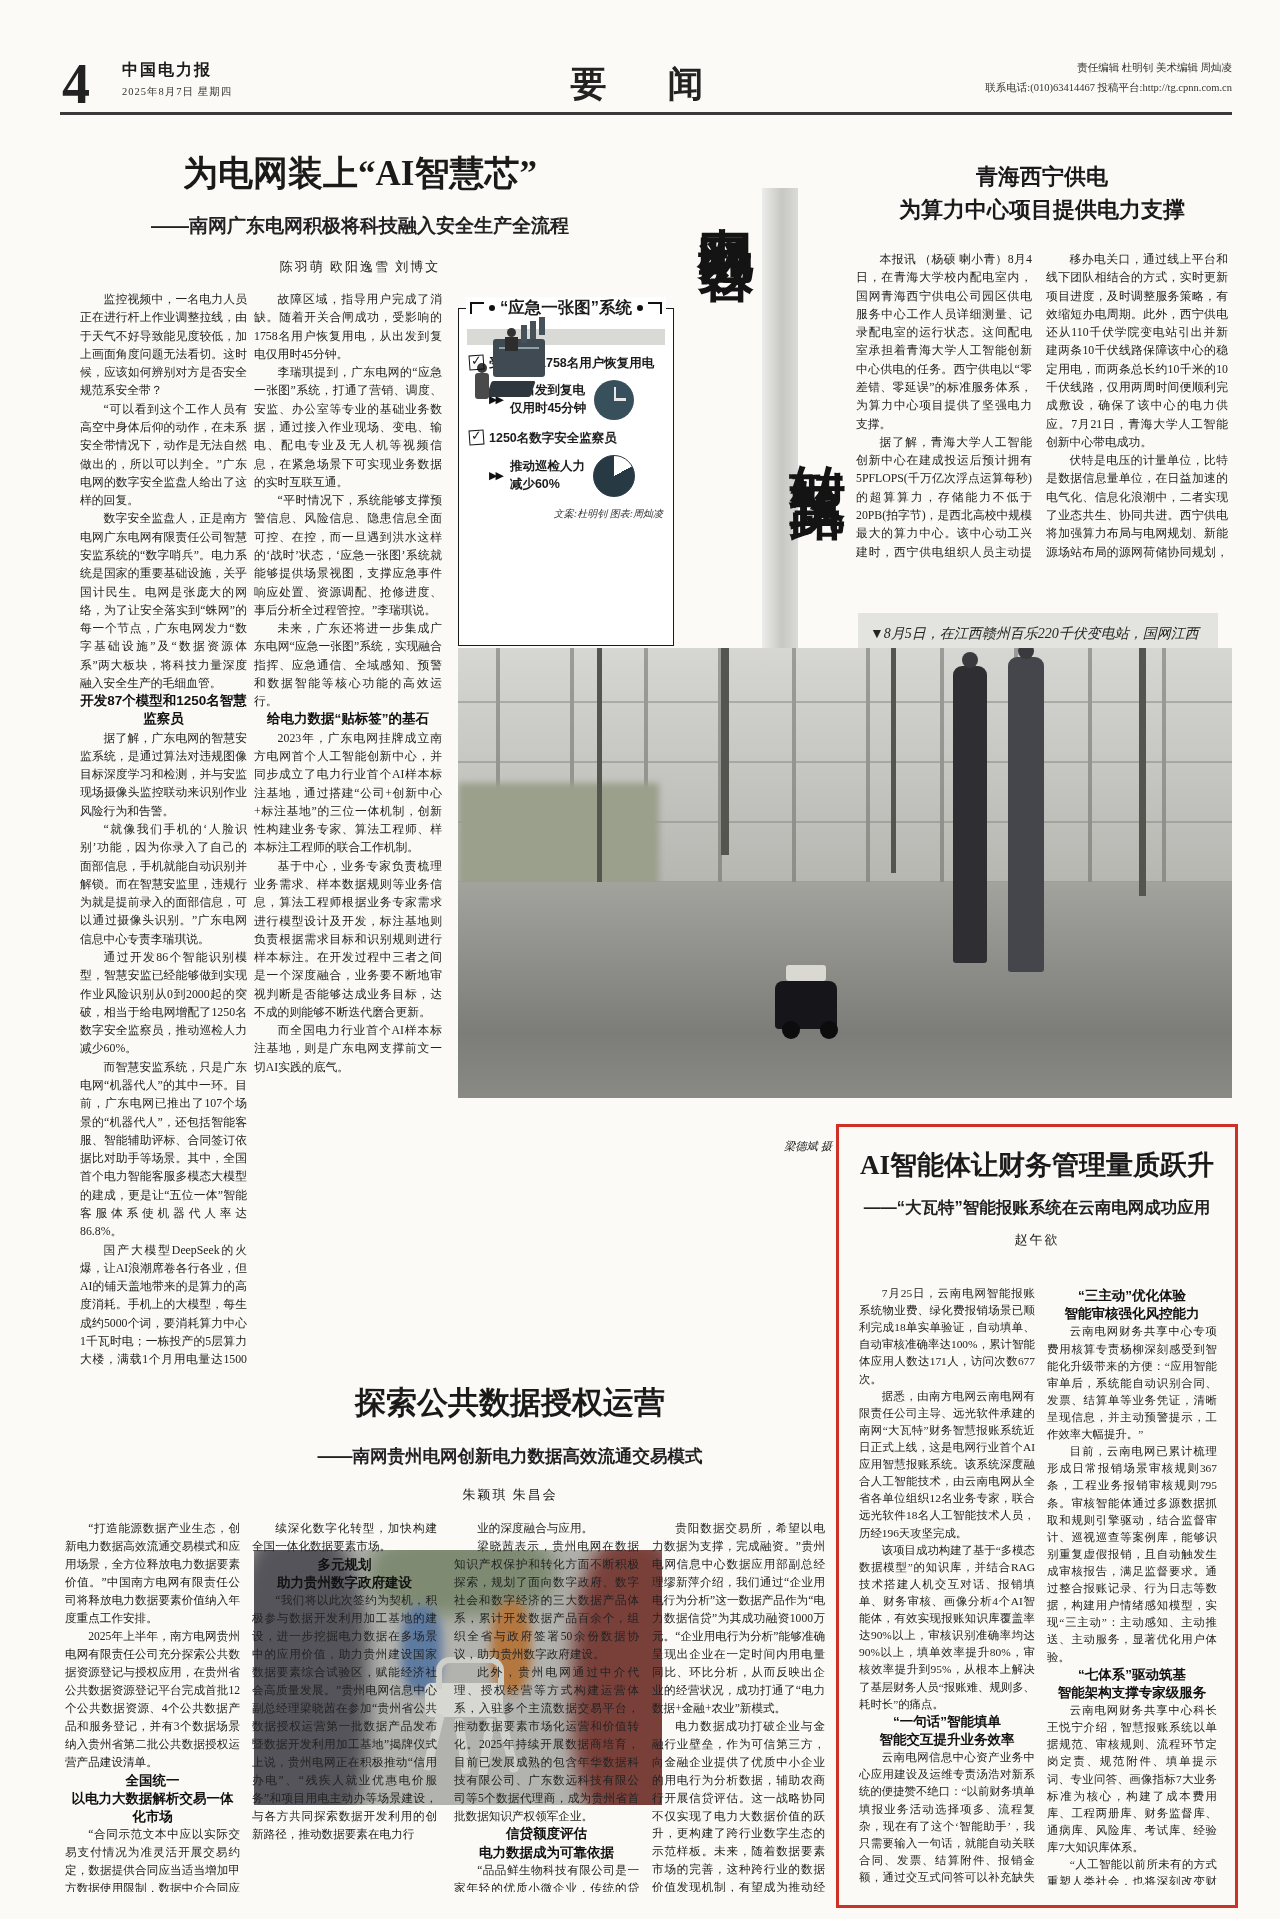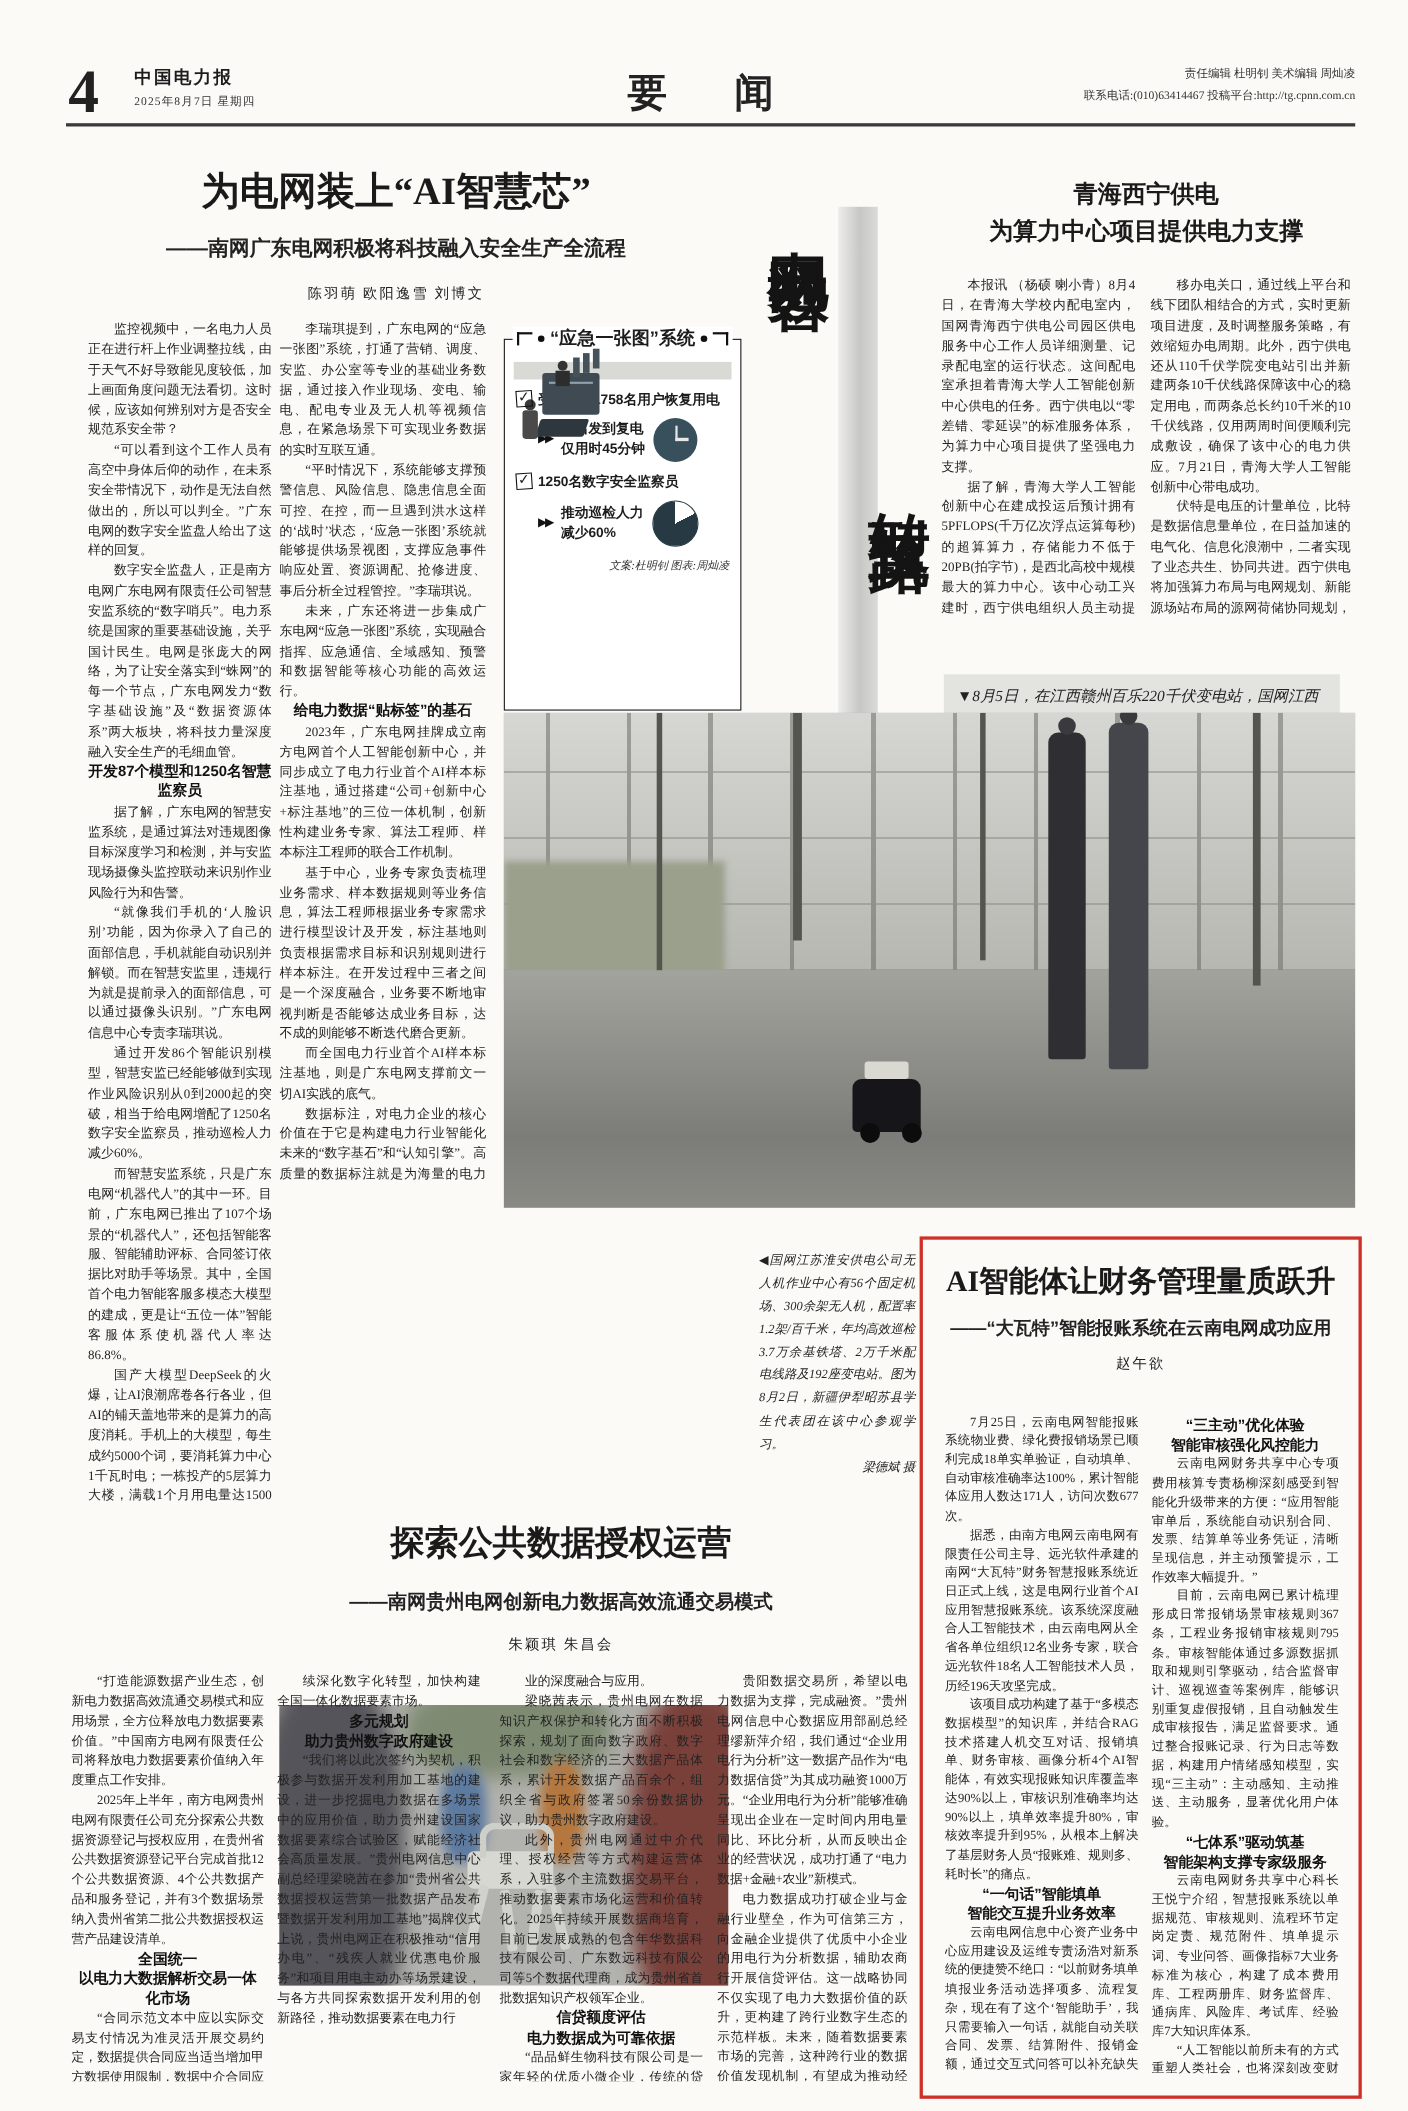"故障区域，指导用户完成了消缺。随着开关合闸成功，受影响的1758名用户恢复用电，" p { html: none -> <p>故障区域，指导用户完成了消缺。随着开关合闸成功，受影响的1758名用户恢复用电，从出发到复电仅用时45分钟。</p> }
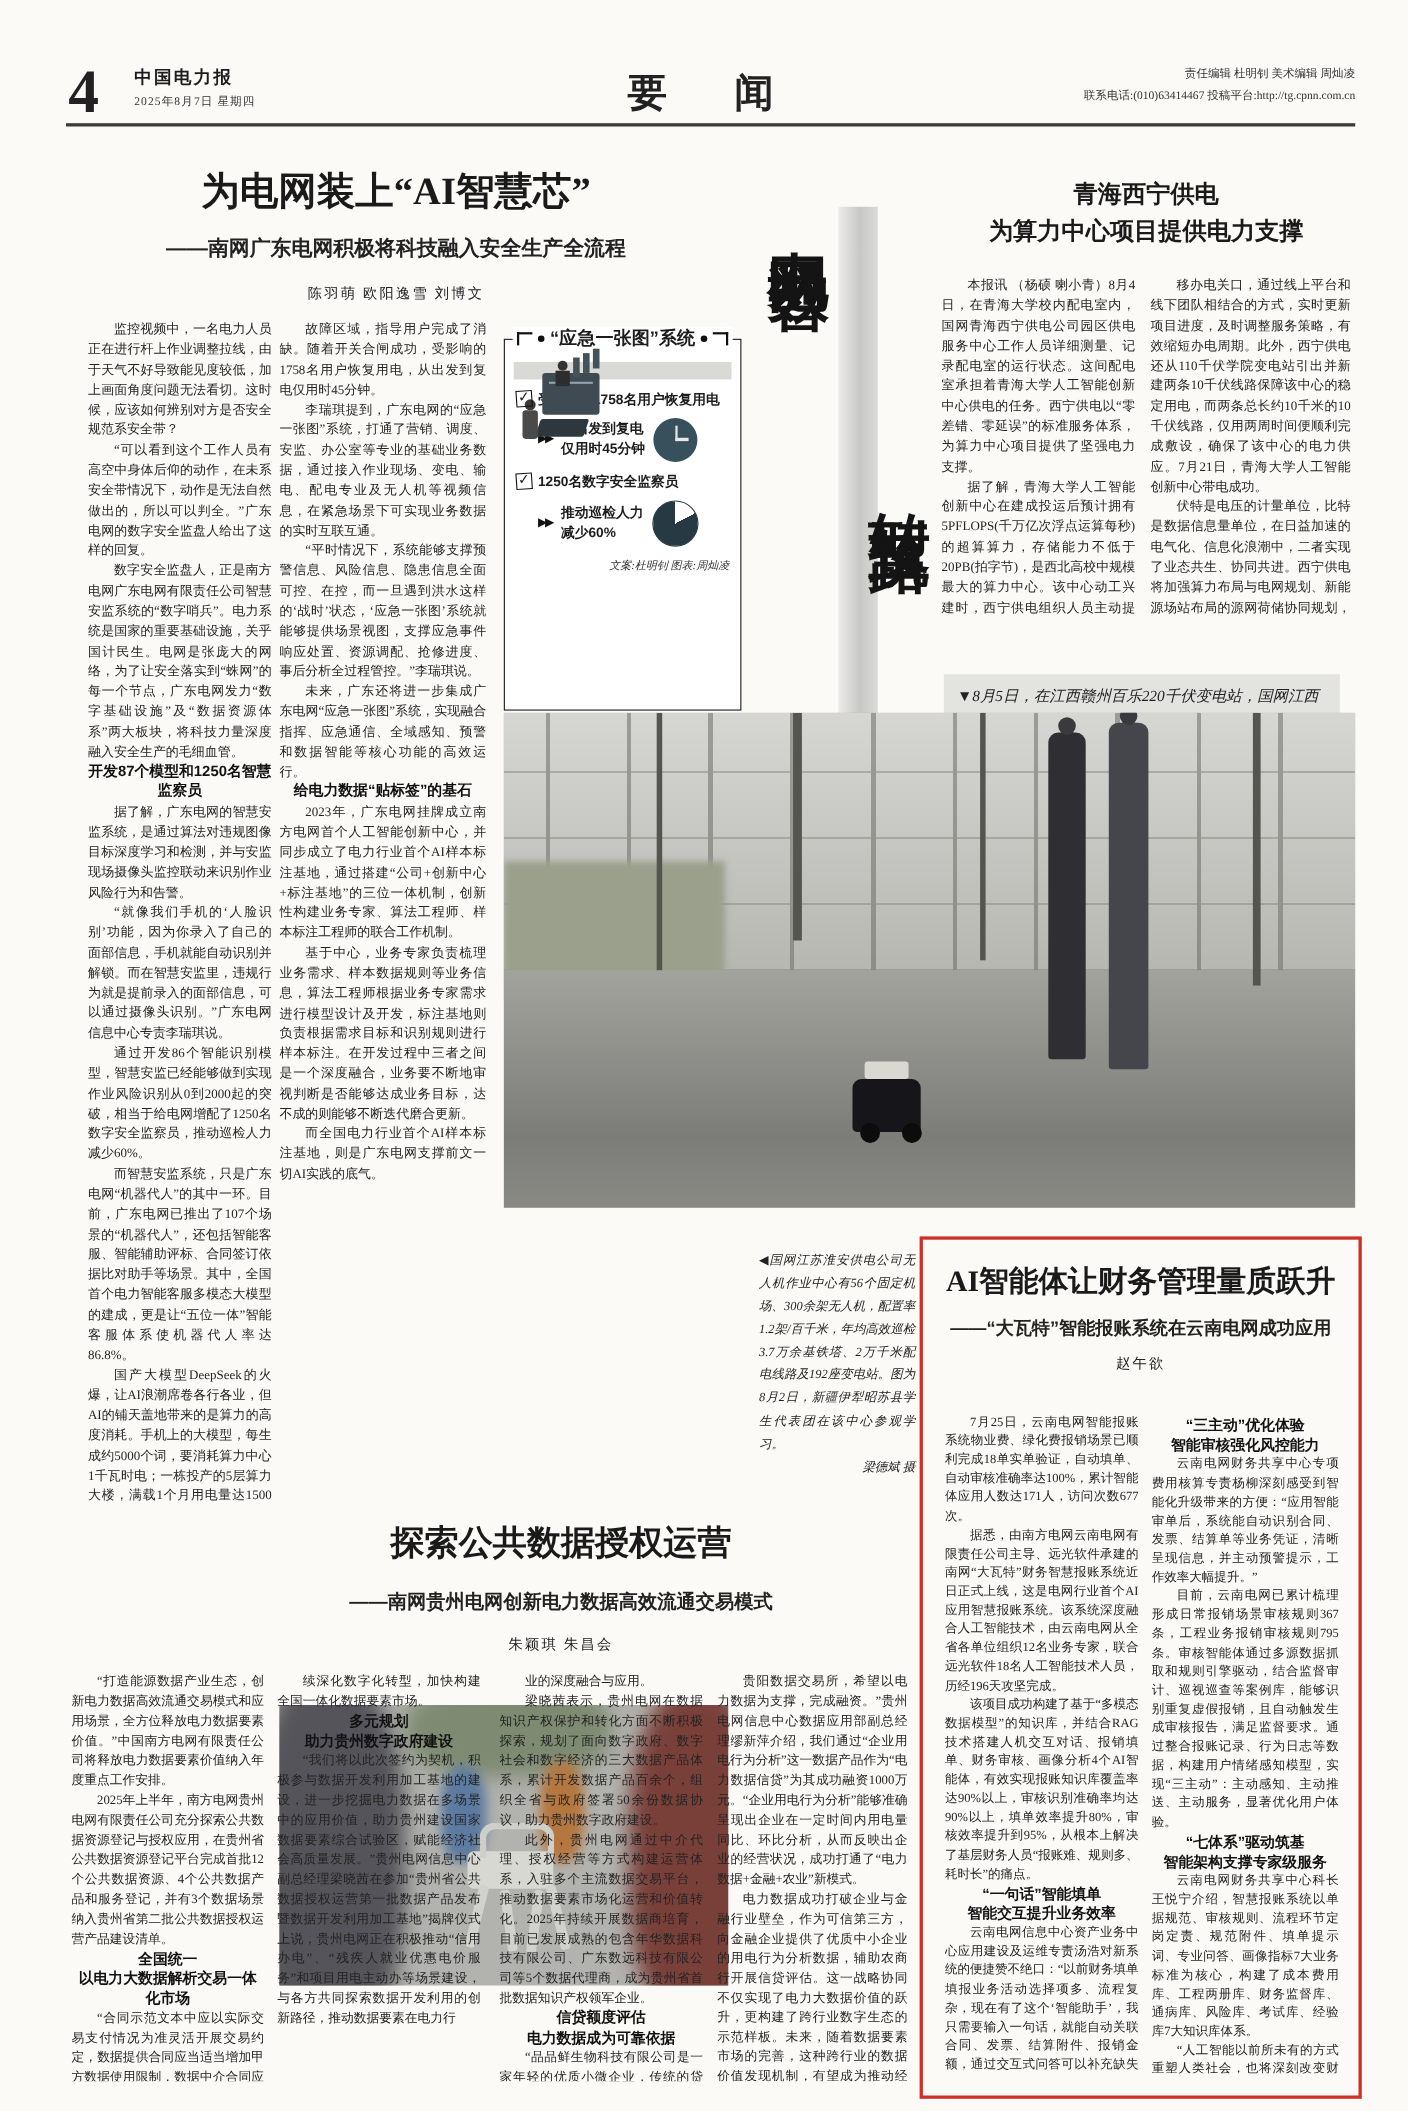"◀国网江苏淮安供电公司无人机作业中心有56个固定机场、300余架无人机，配置率1" span { html: <span>◀国网江苏淮安供电公司无人机作业中心有56个固定机场、300余架无人机，配置率1.2架/百千米，年均高效巡检3.7万余基铁塔、2万千米配电线路及192座变电站。图为8月2日，新疆伊犁昭苏县学生代表团在该中心参观学习。</span> -> none }
